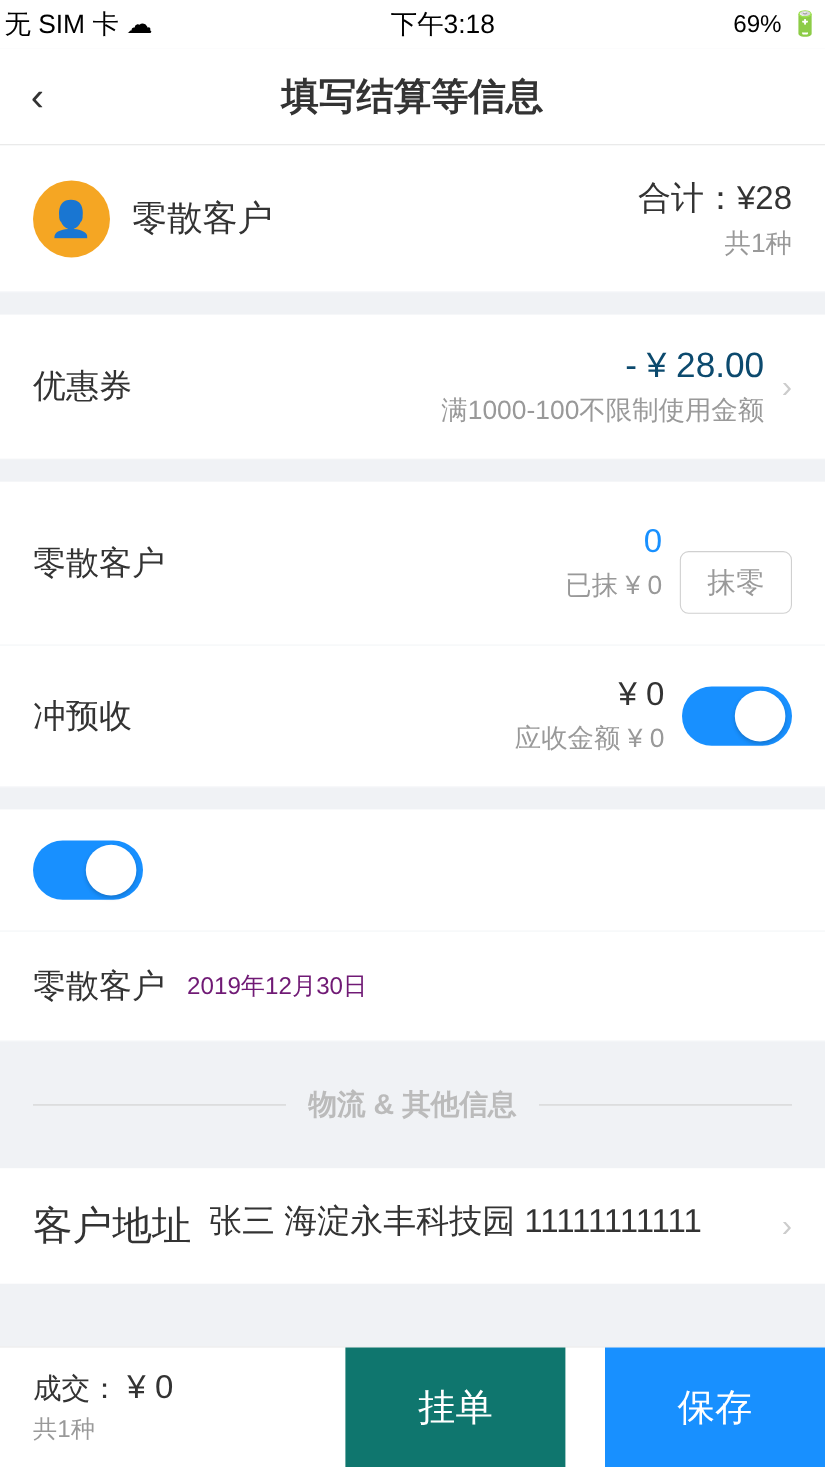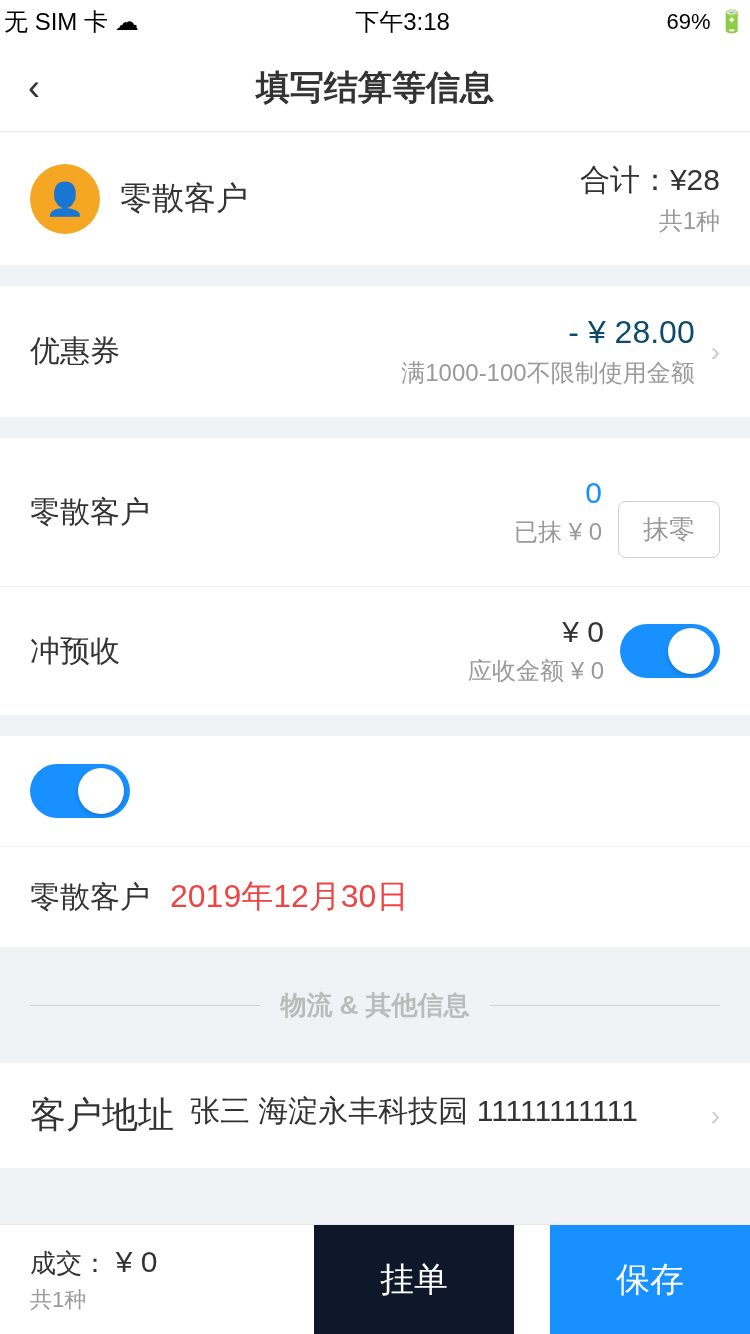"2019年12月30日" .due-date-value { color: #ef4444 -> #701a75; font-size: 32px -> 22px }
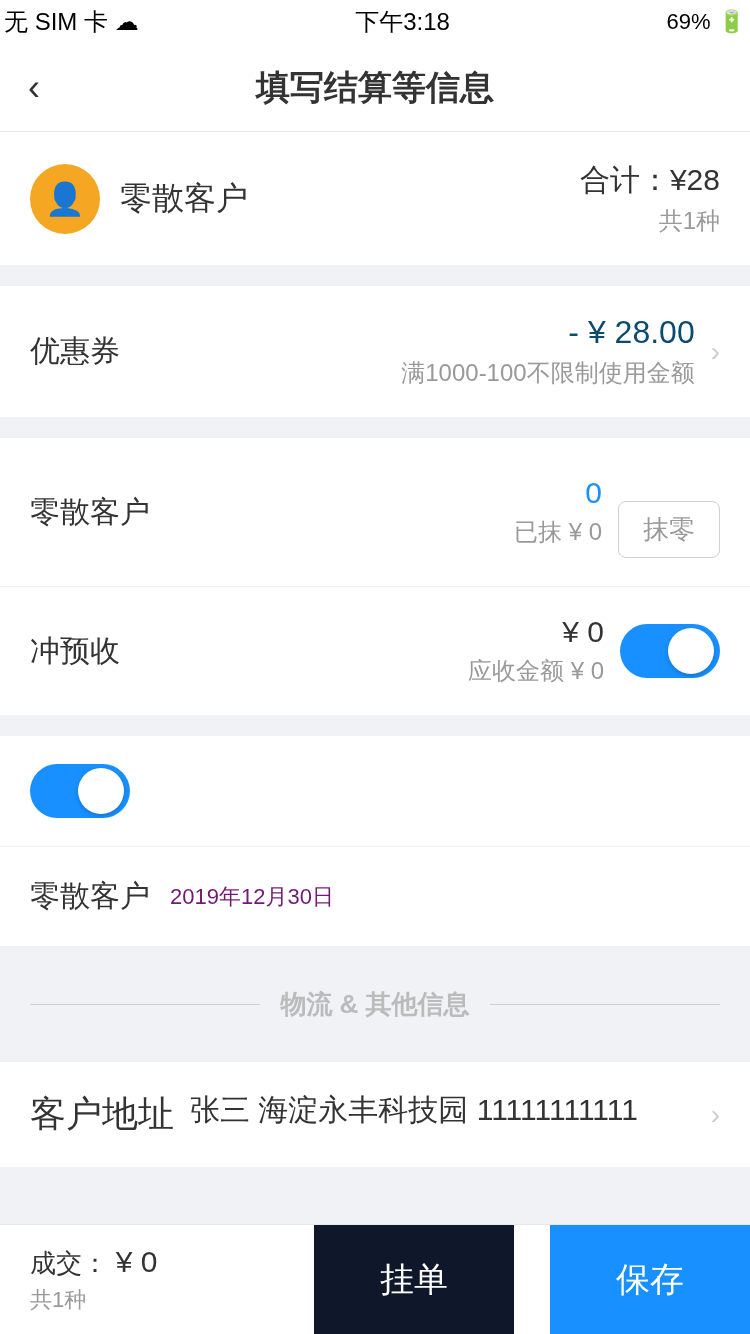"挂单" .btn-hang { background: #0f172a -> #0f766e }
